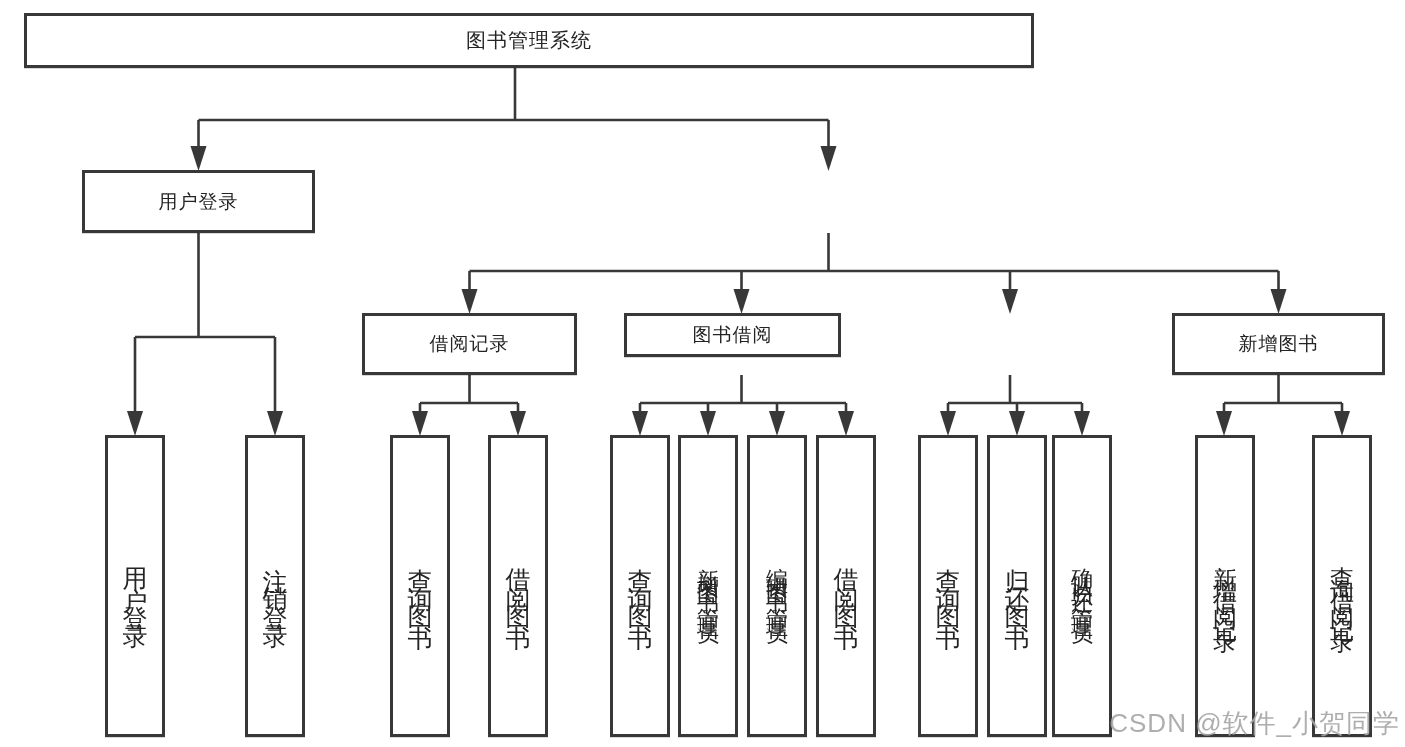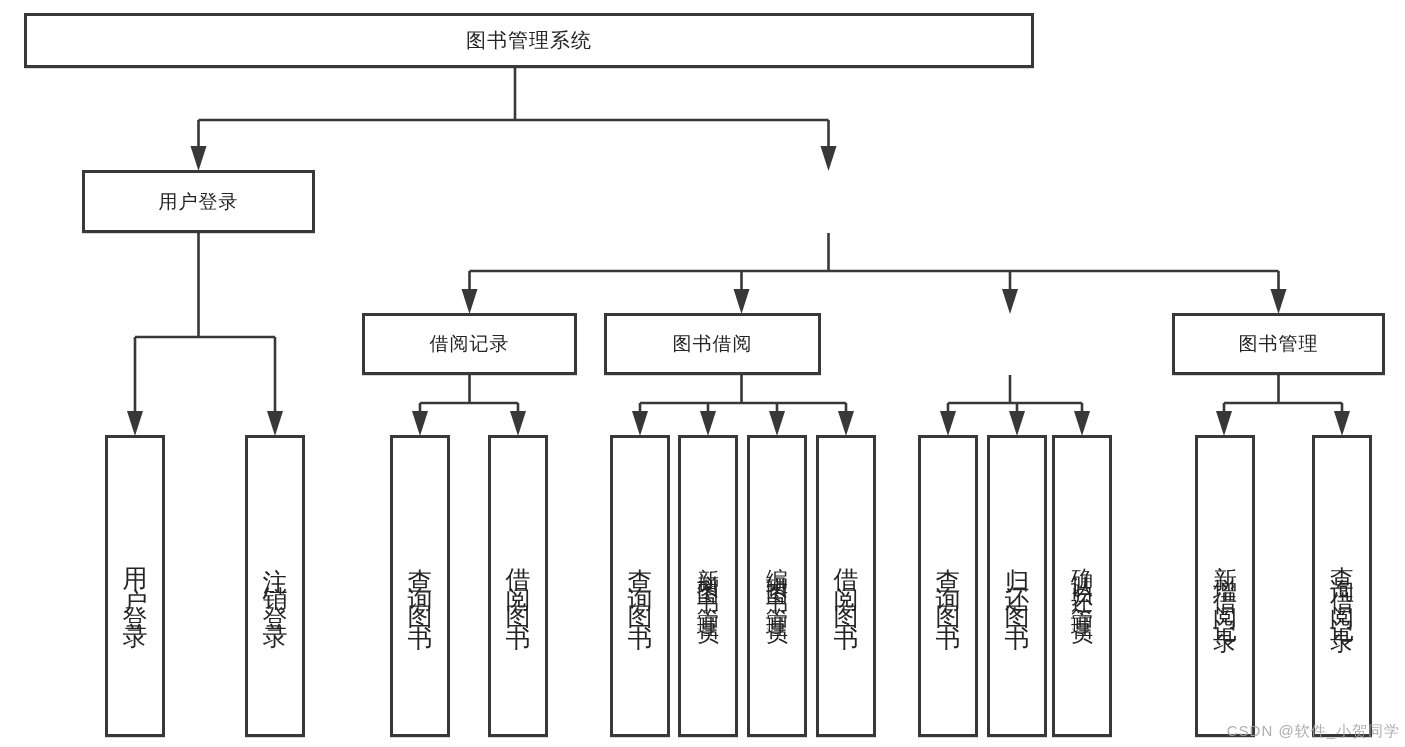"图书借阅" div.node { height: 62px -> 44px; left: 604px -> 624px }
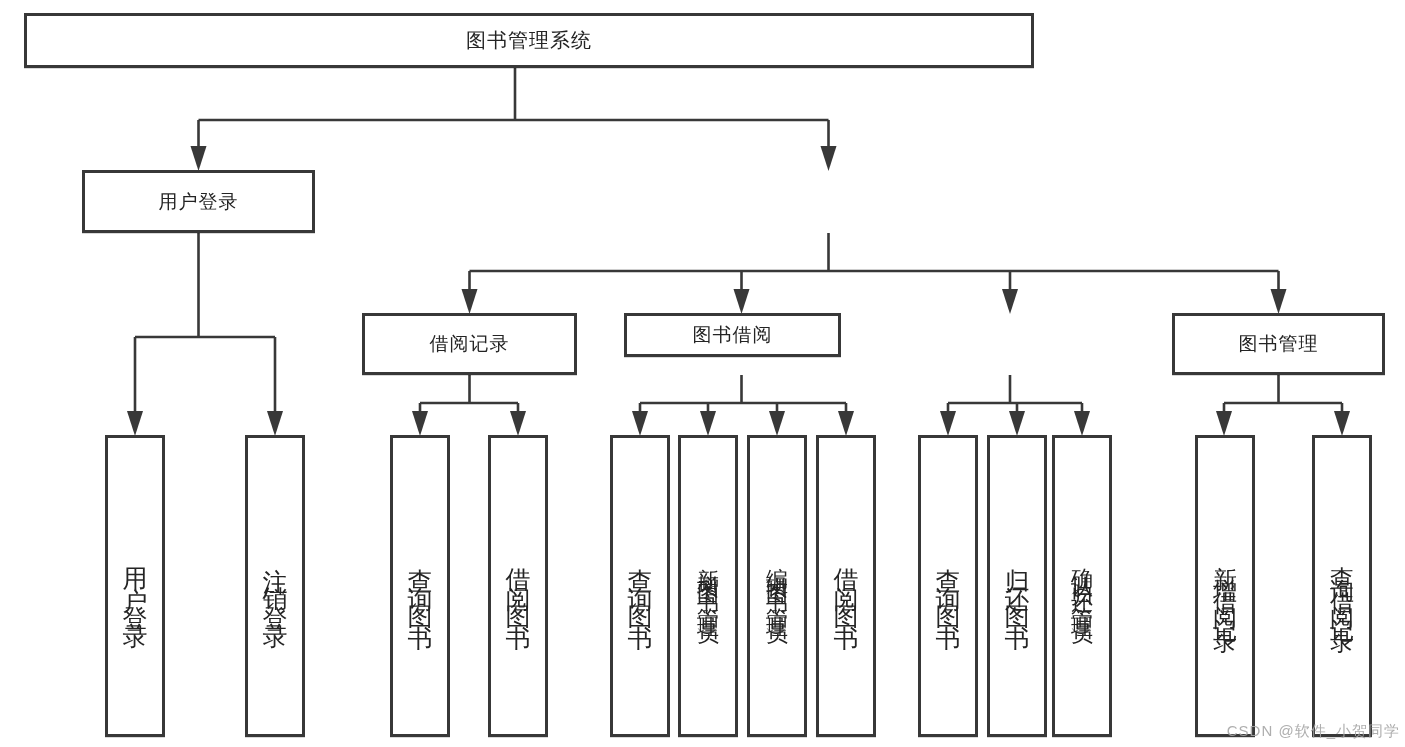"图书管理" span.lbl { text: 图书管理 -> 新增图书 }
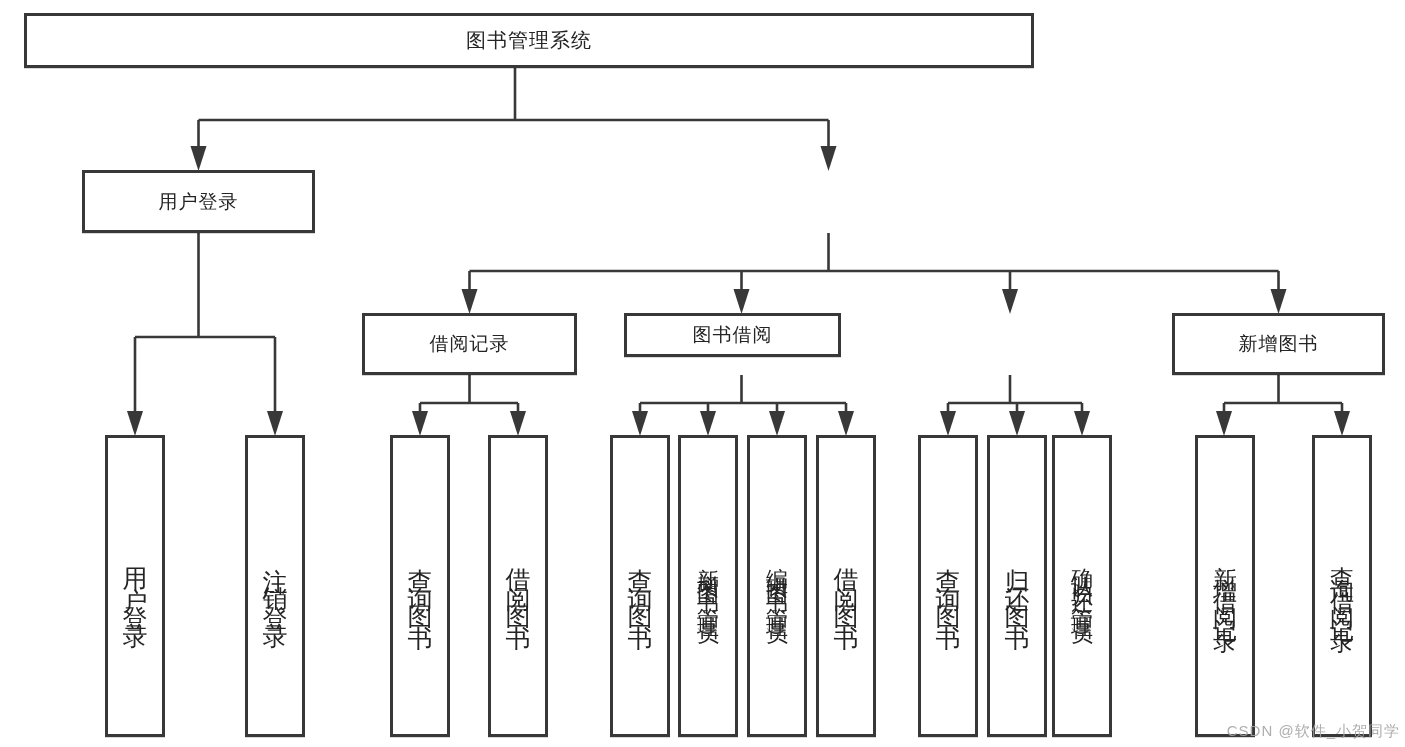"CSDN @软件_小贺同学" #watermark { font-size: 15px -> 26px }
